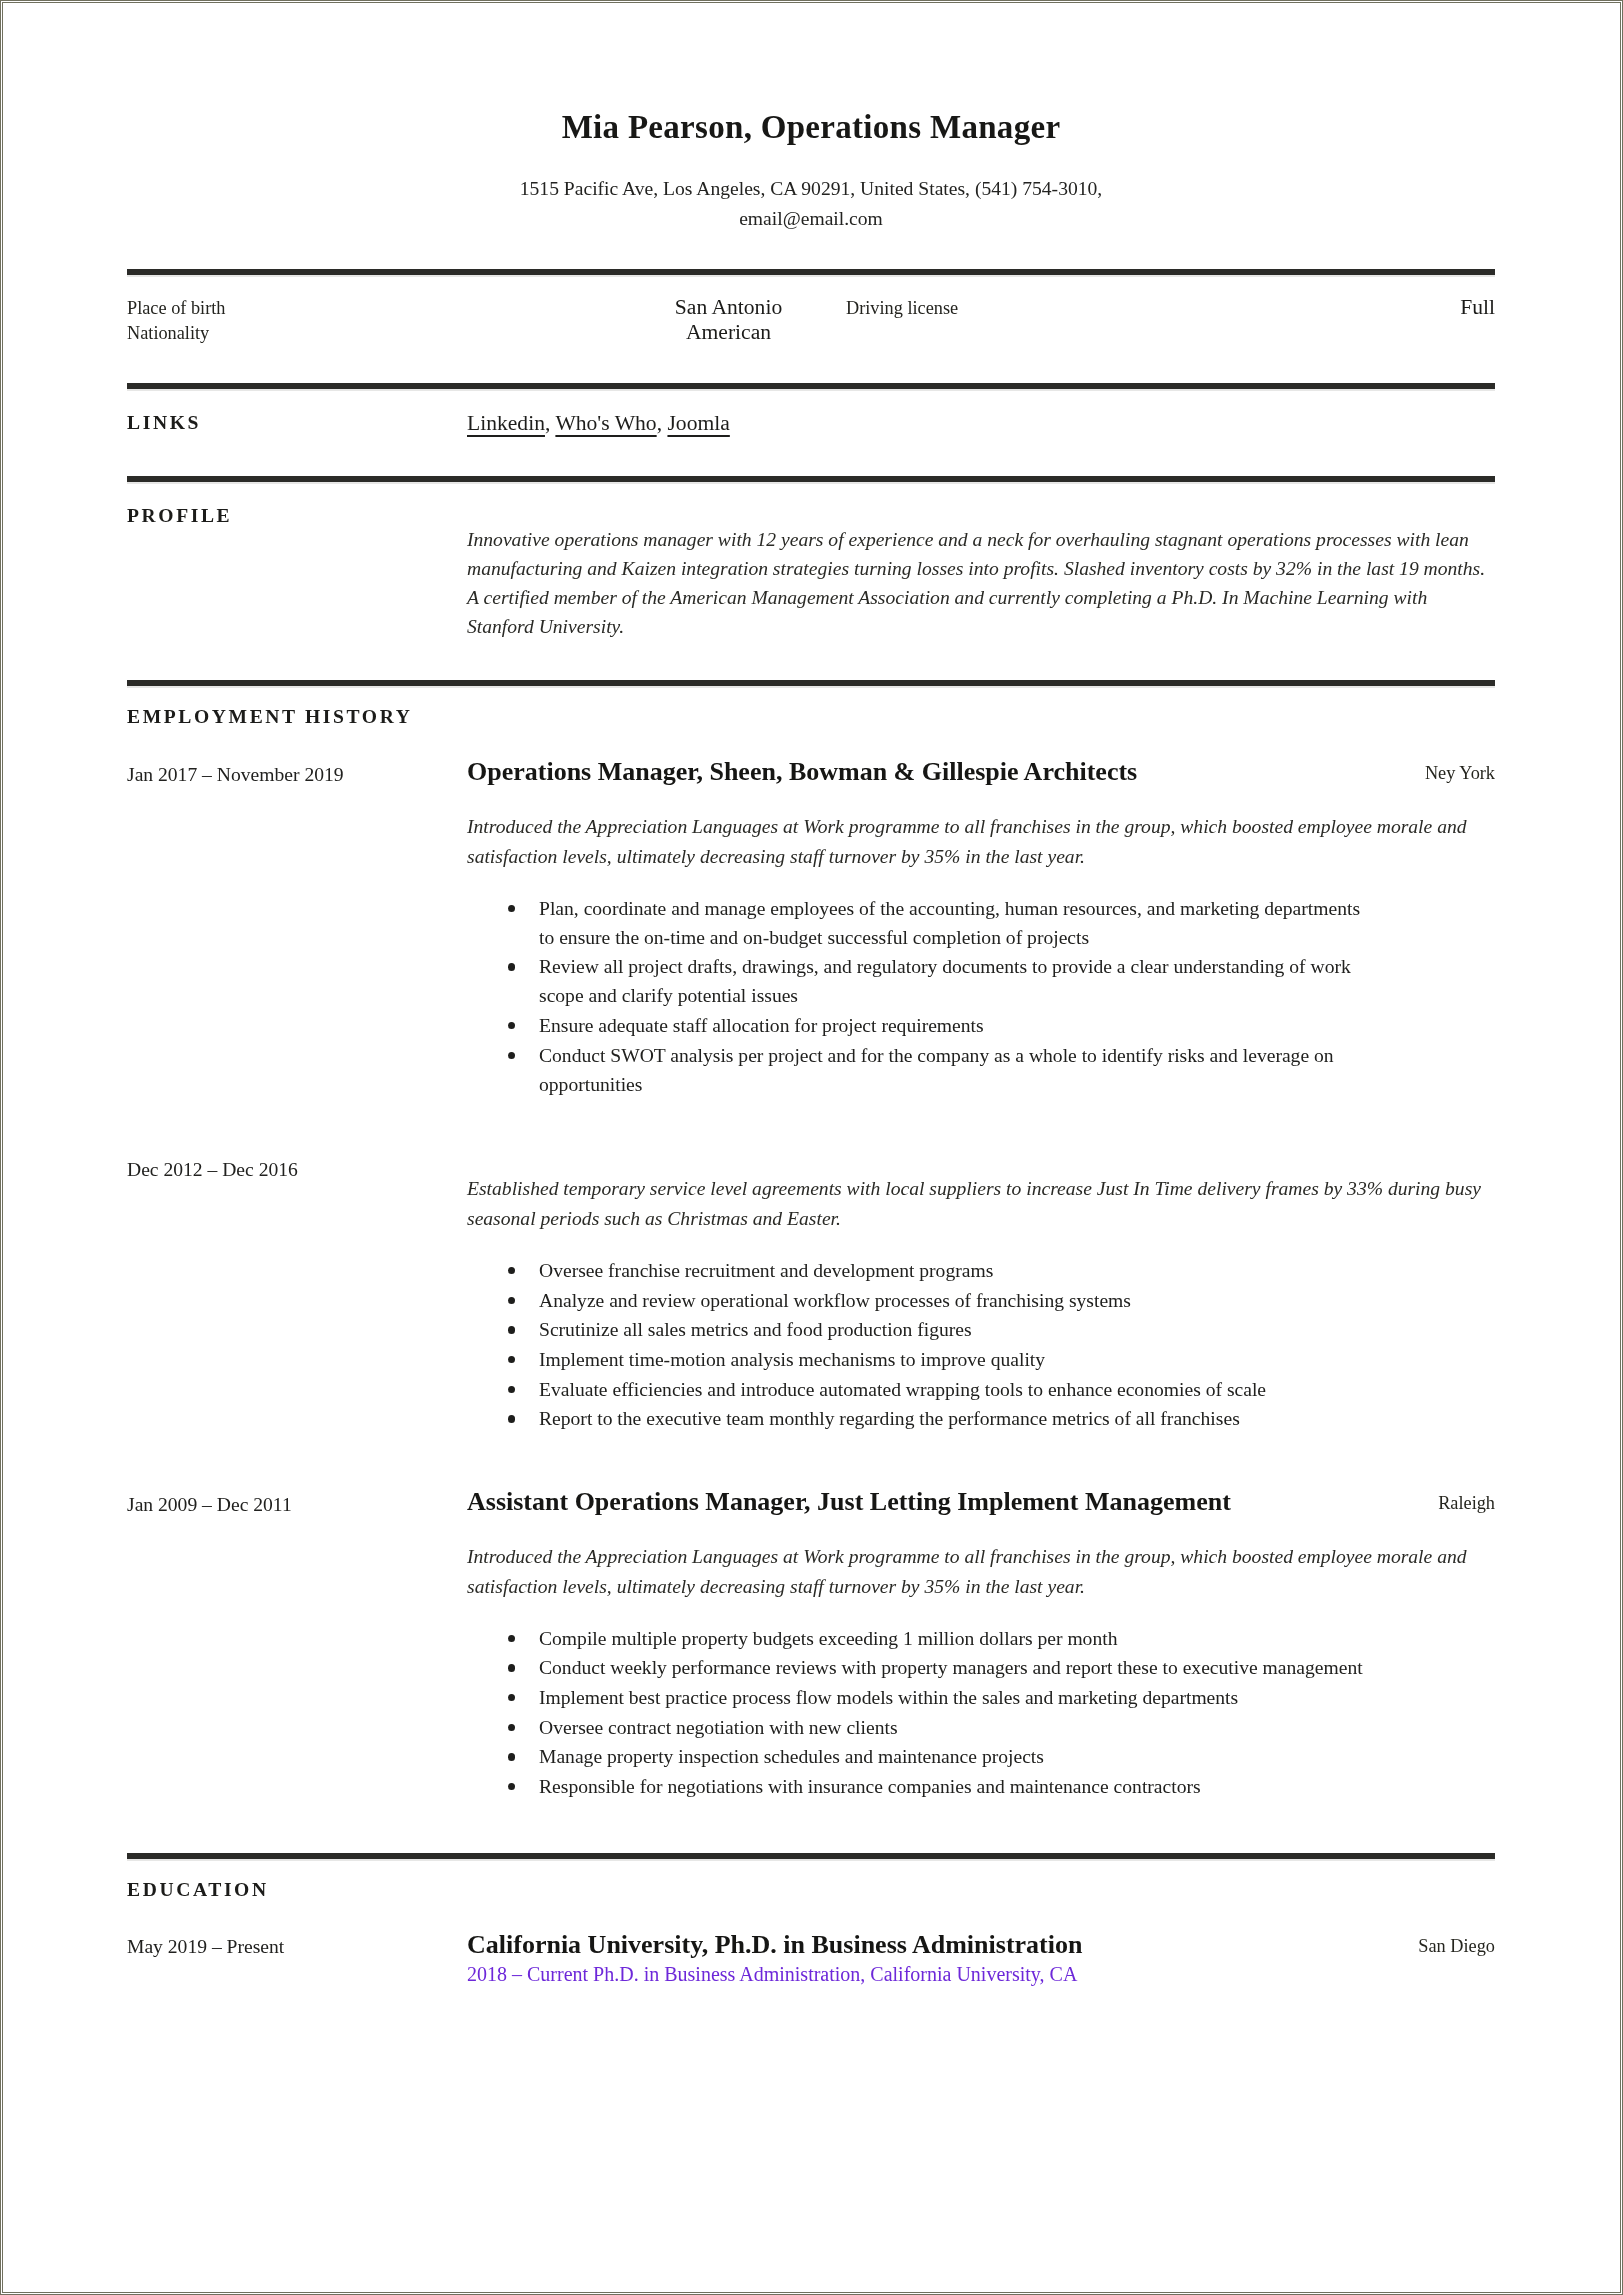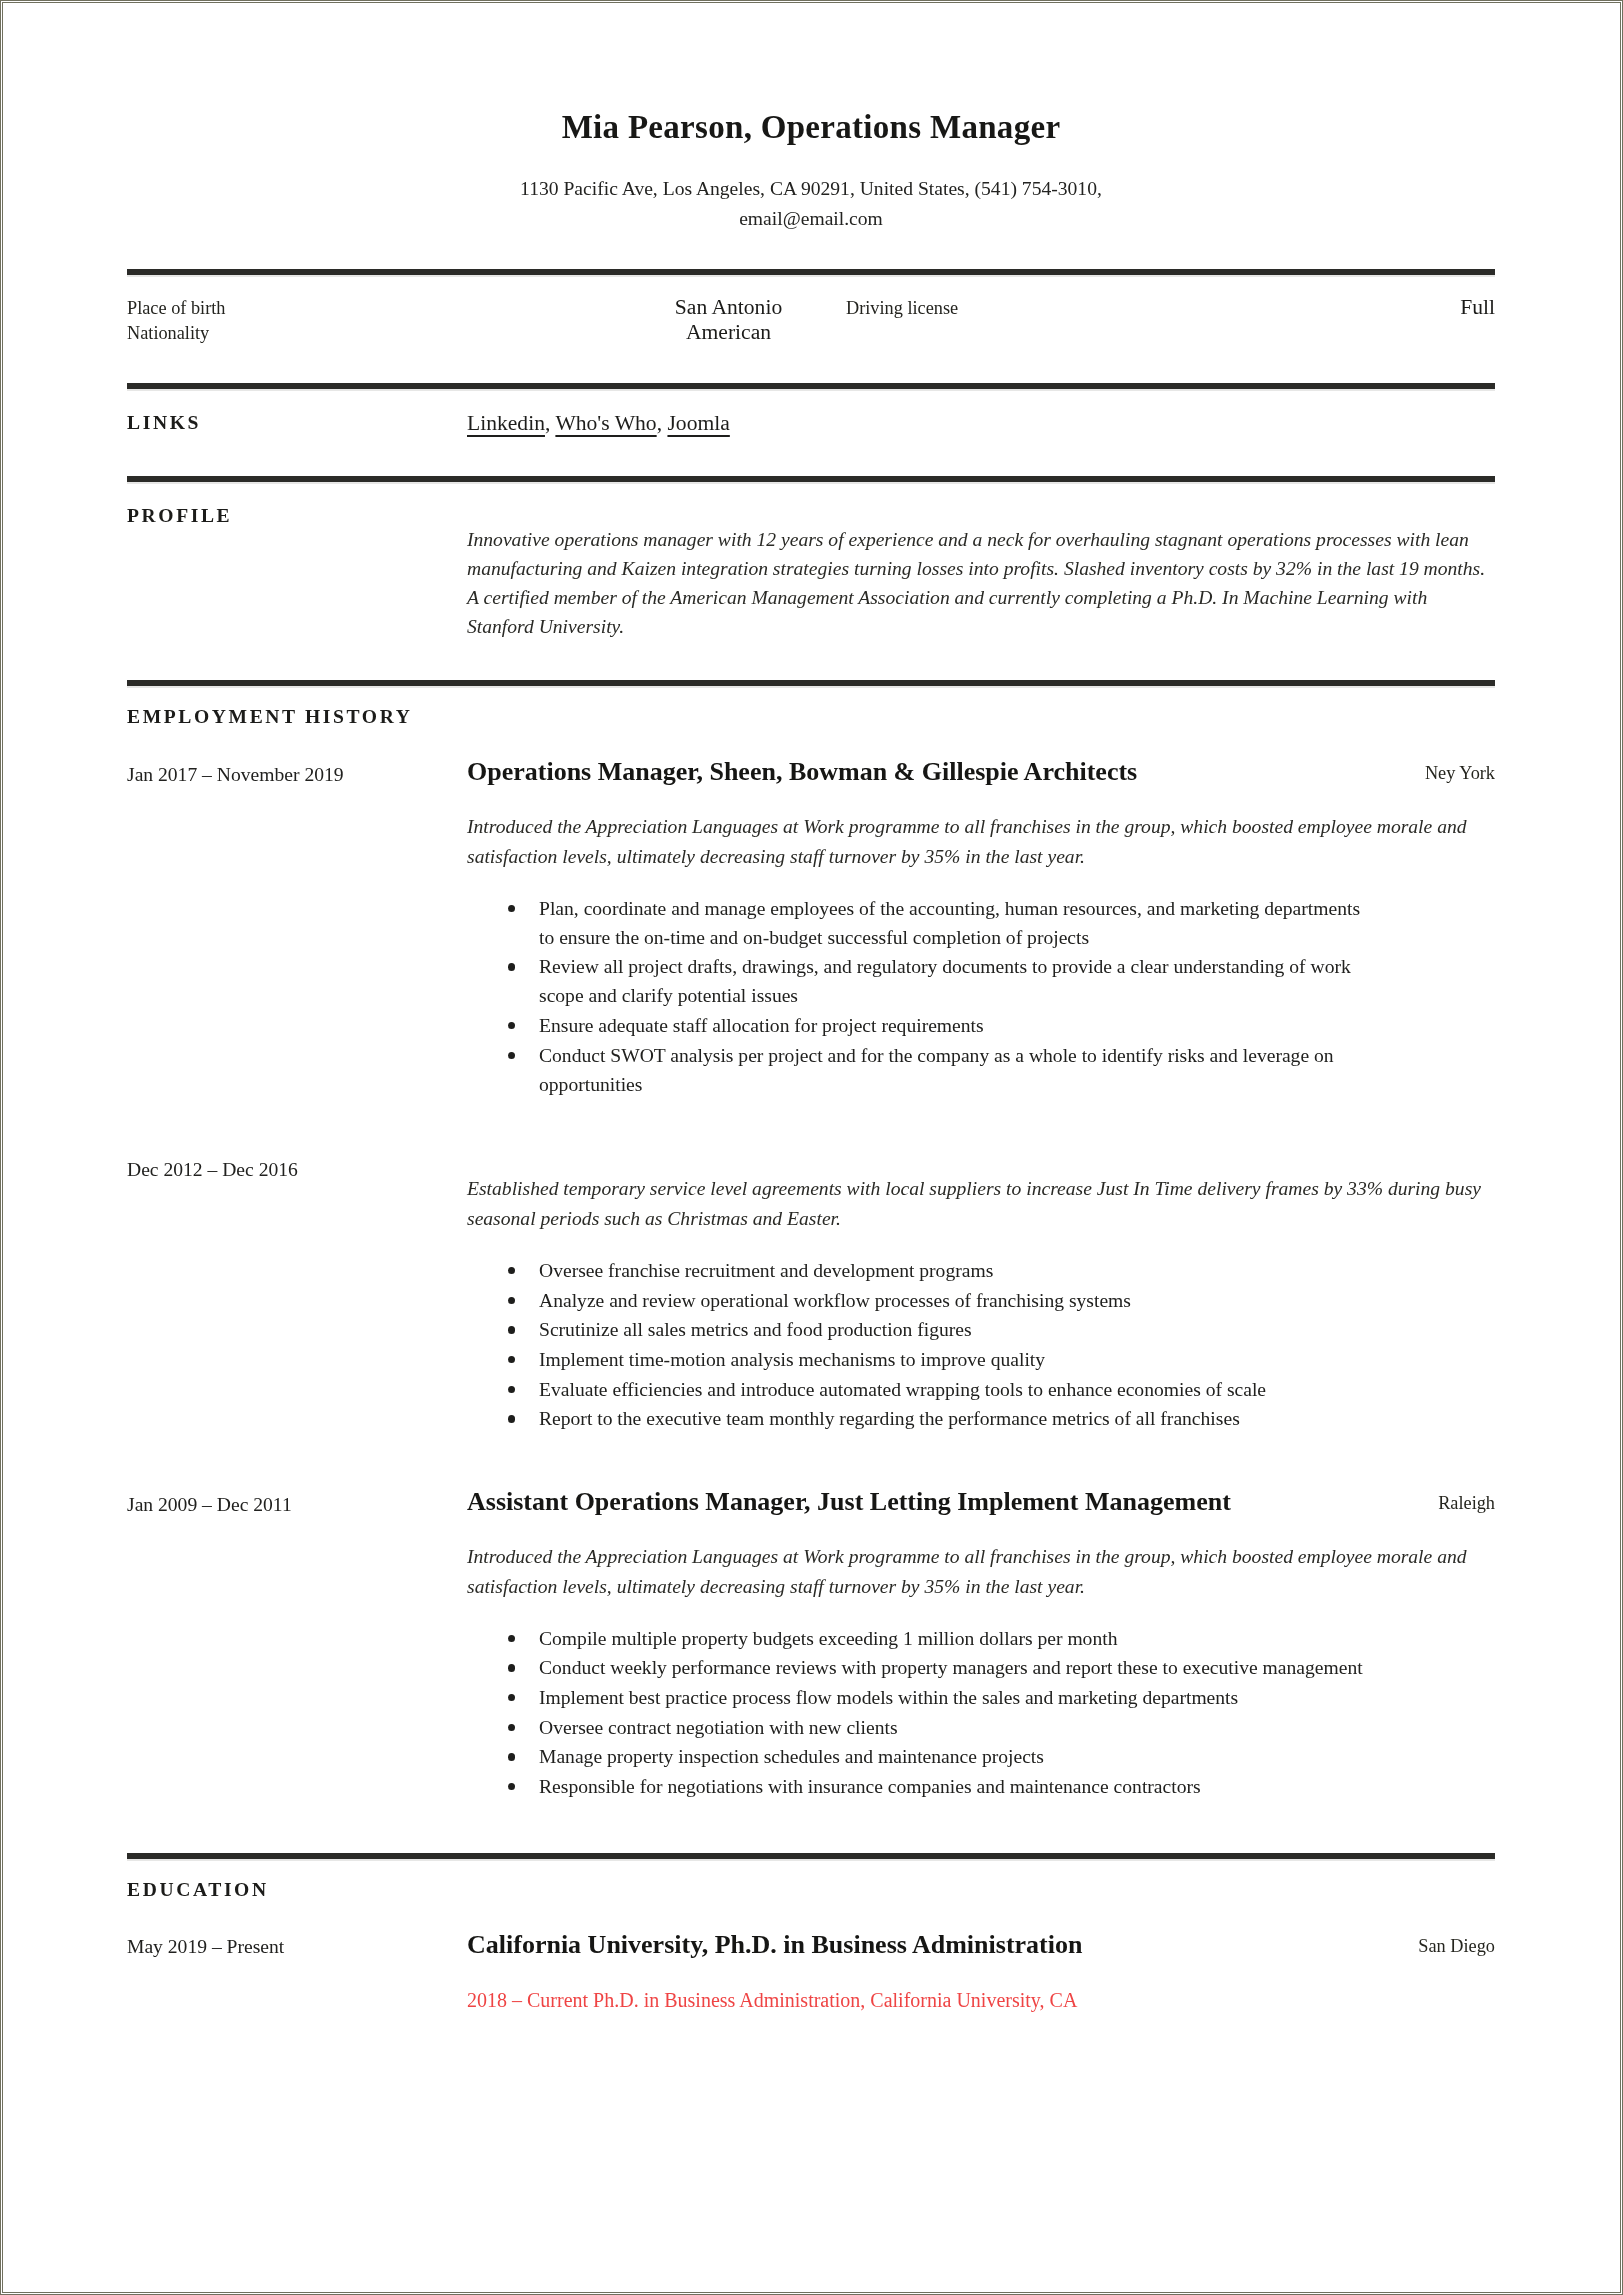"1130 Pacific Ave, Los Angeles," div { text: 1130 -> 1515 }
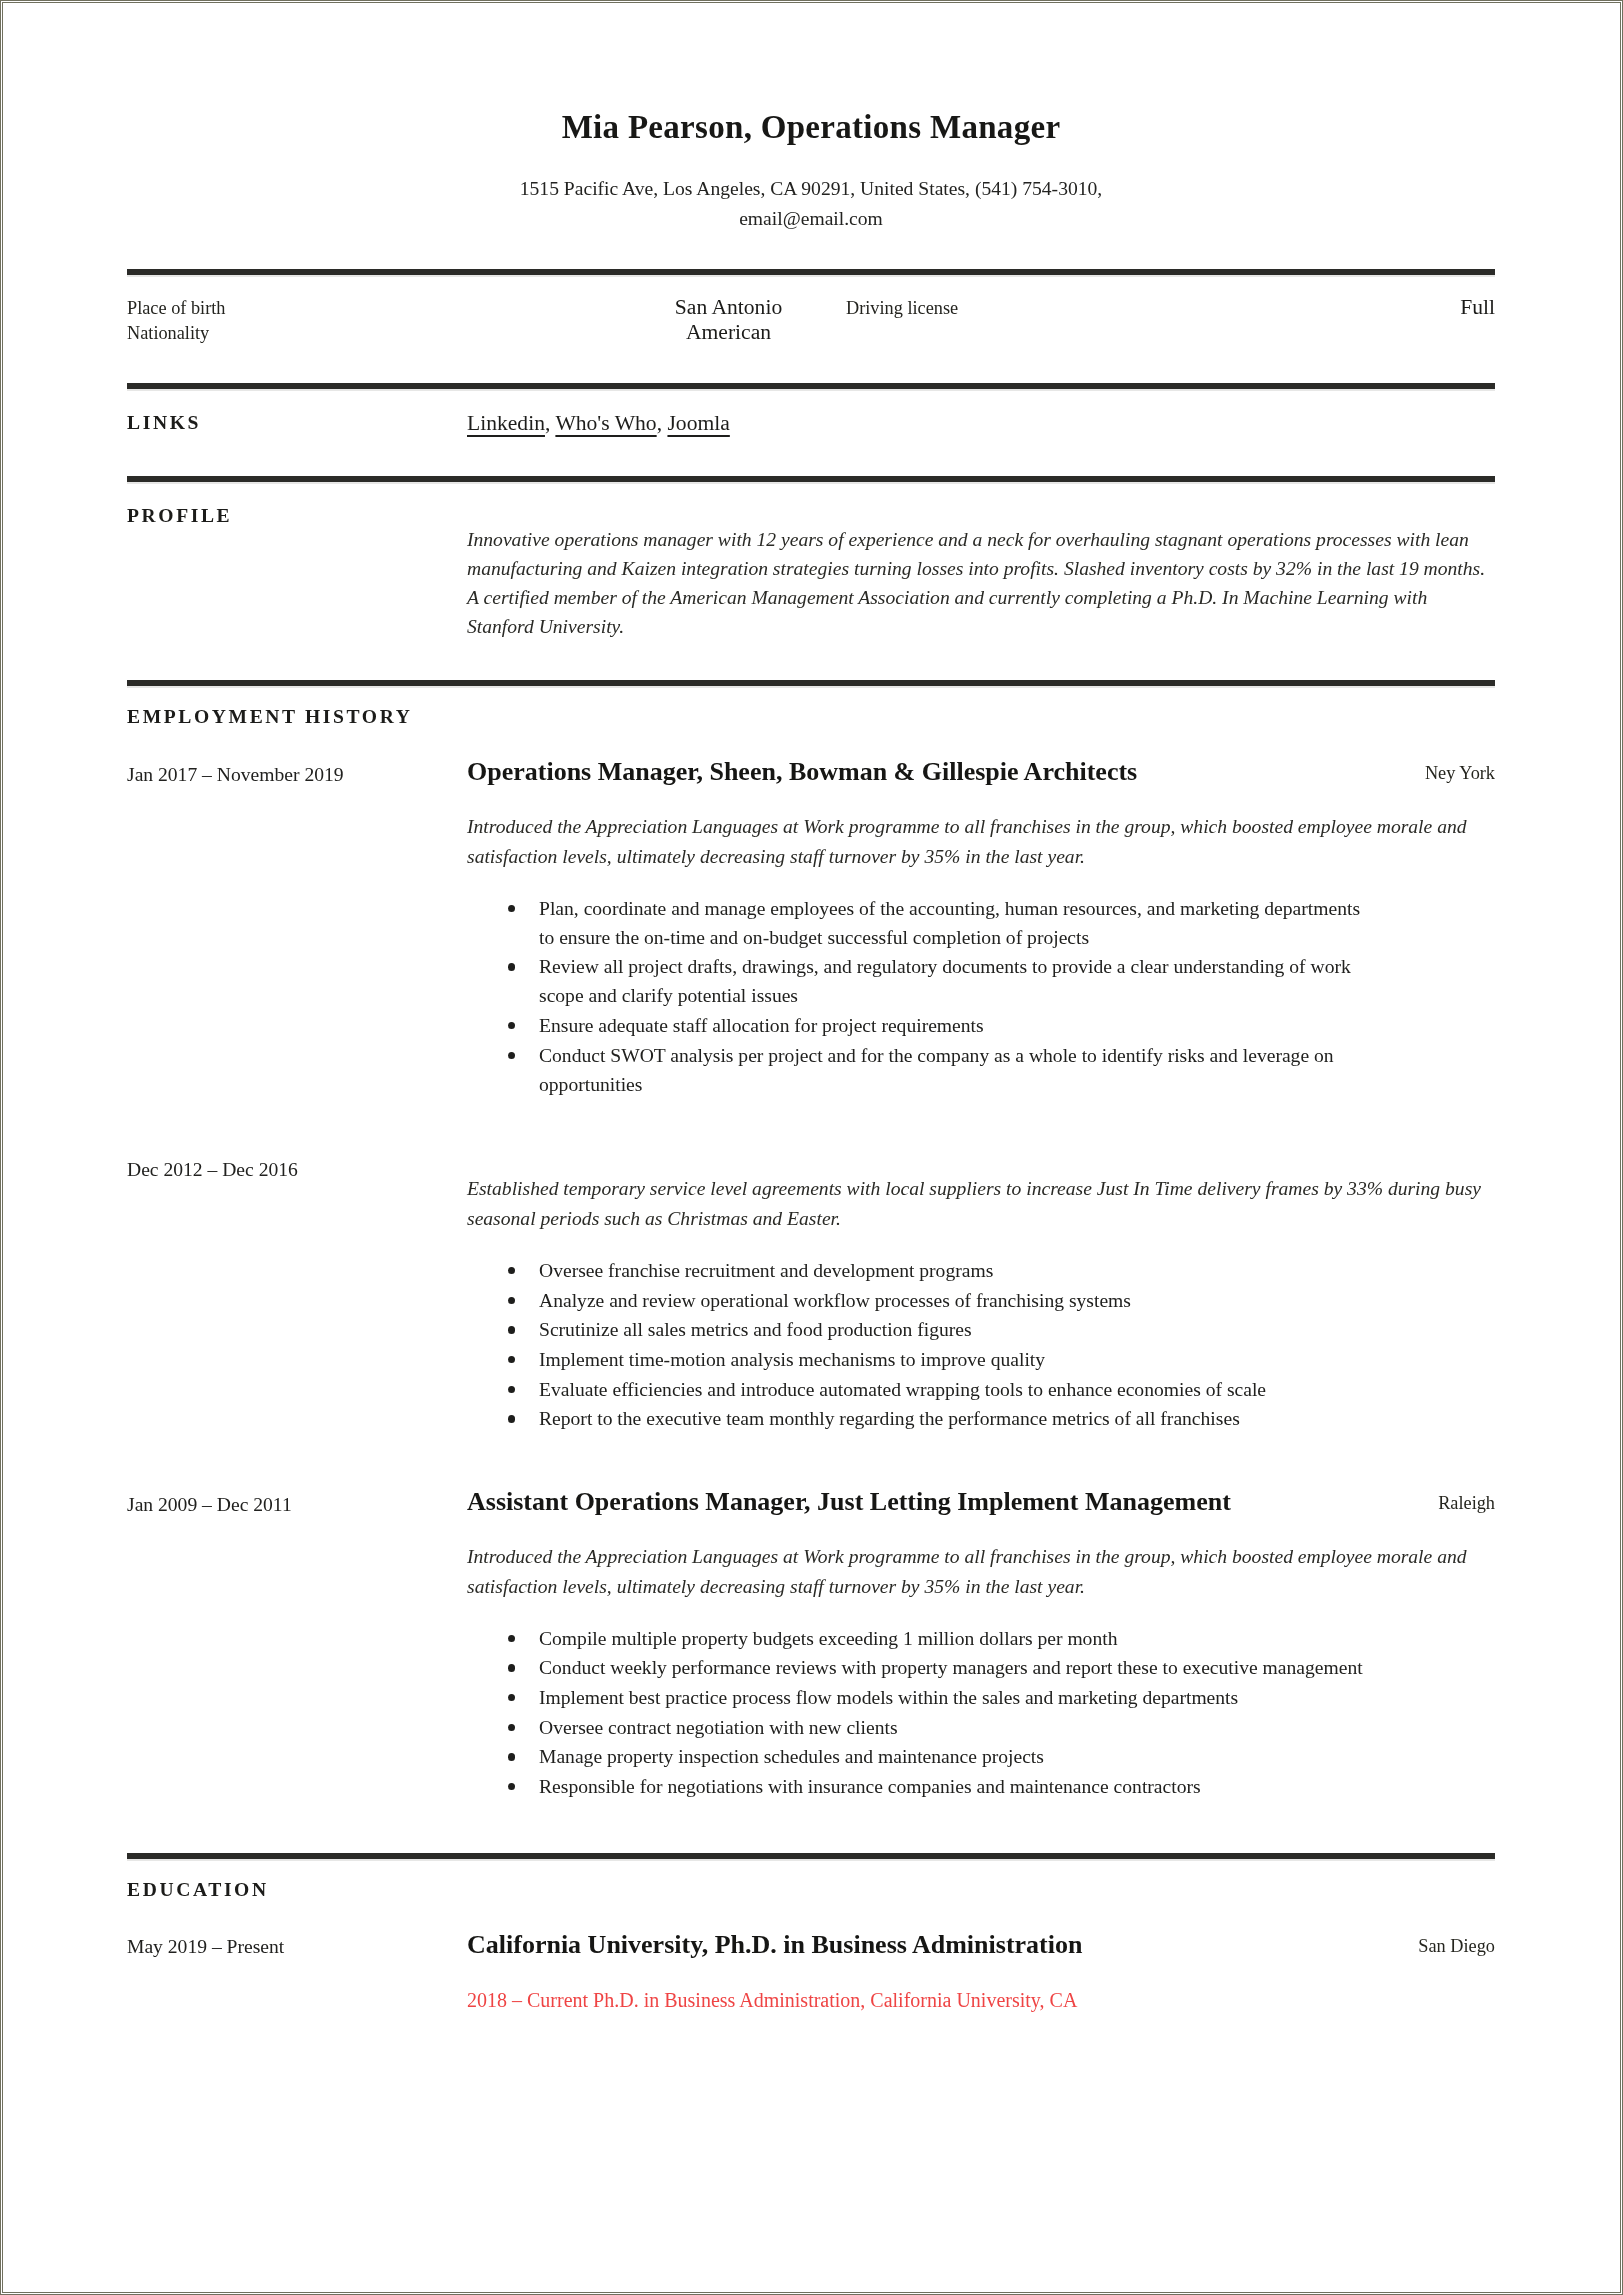"2018 – Current Ph.D. in" .edudetail { color: #ef4444 -> #6d28d9; margin-top: 26px -> none }
